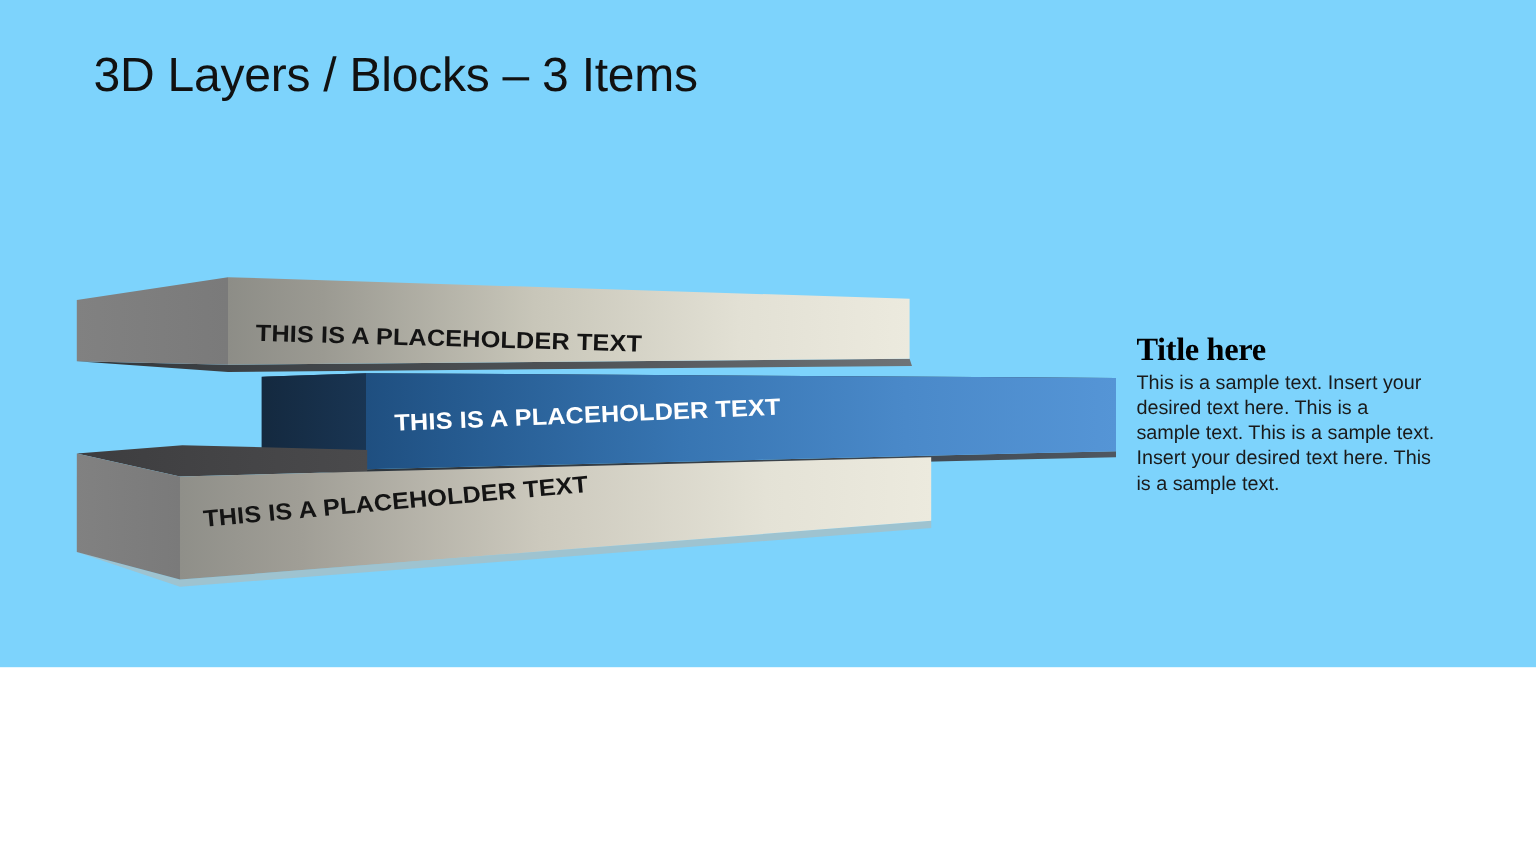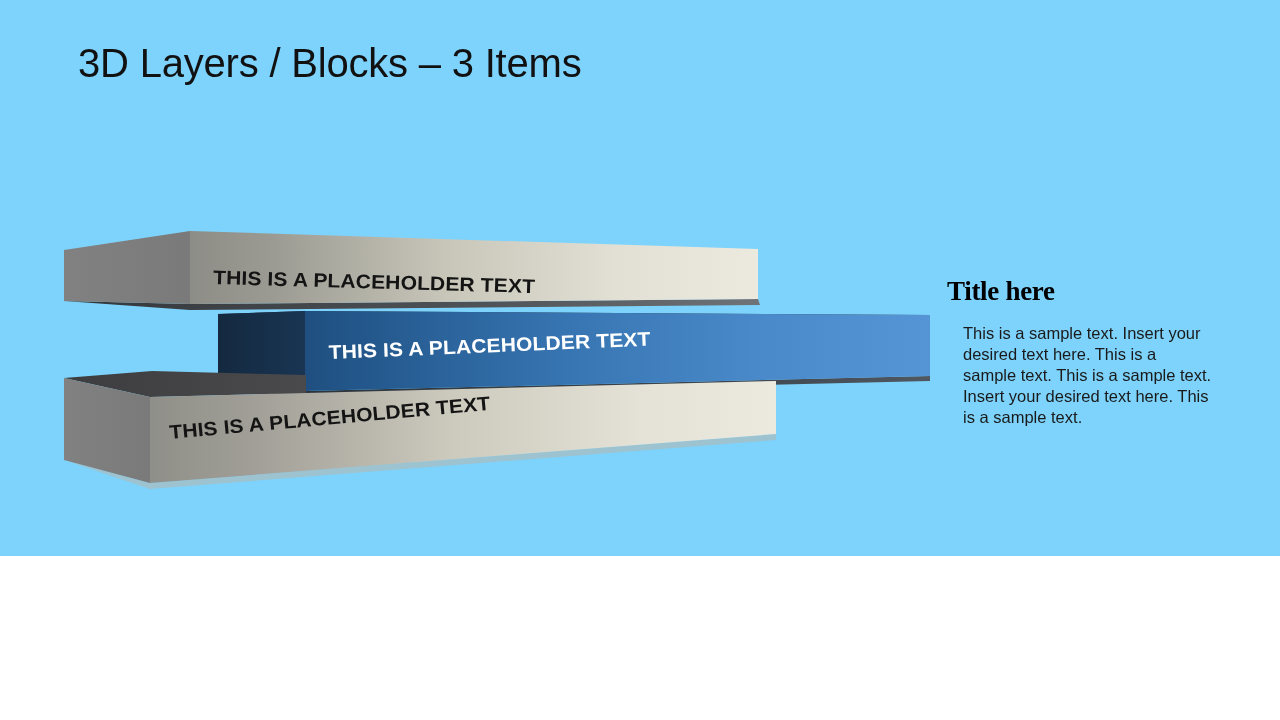"This is a sample text." #side-body { margin: 16px -> 0 }
